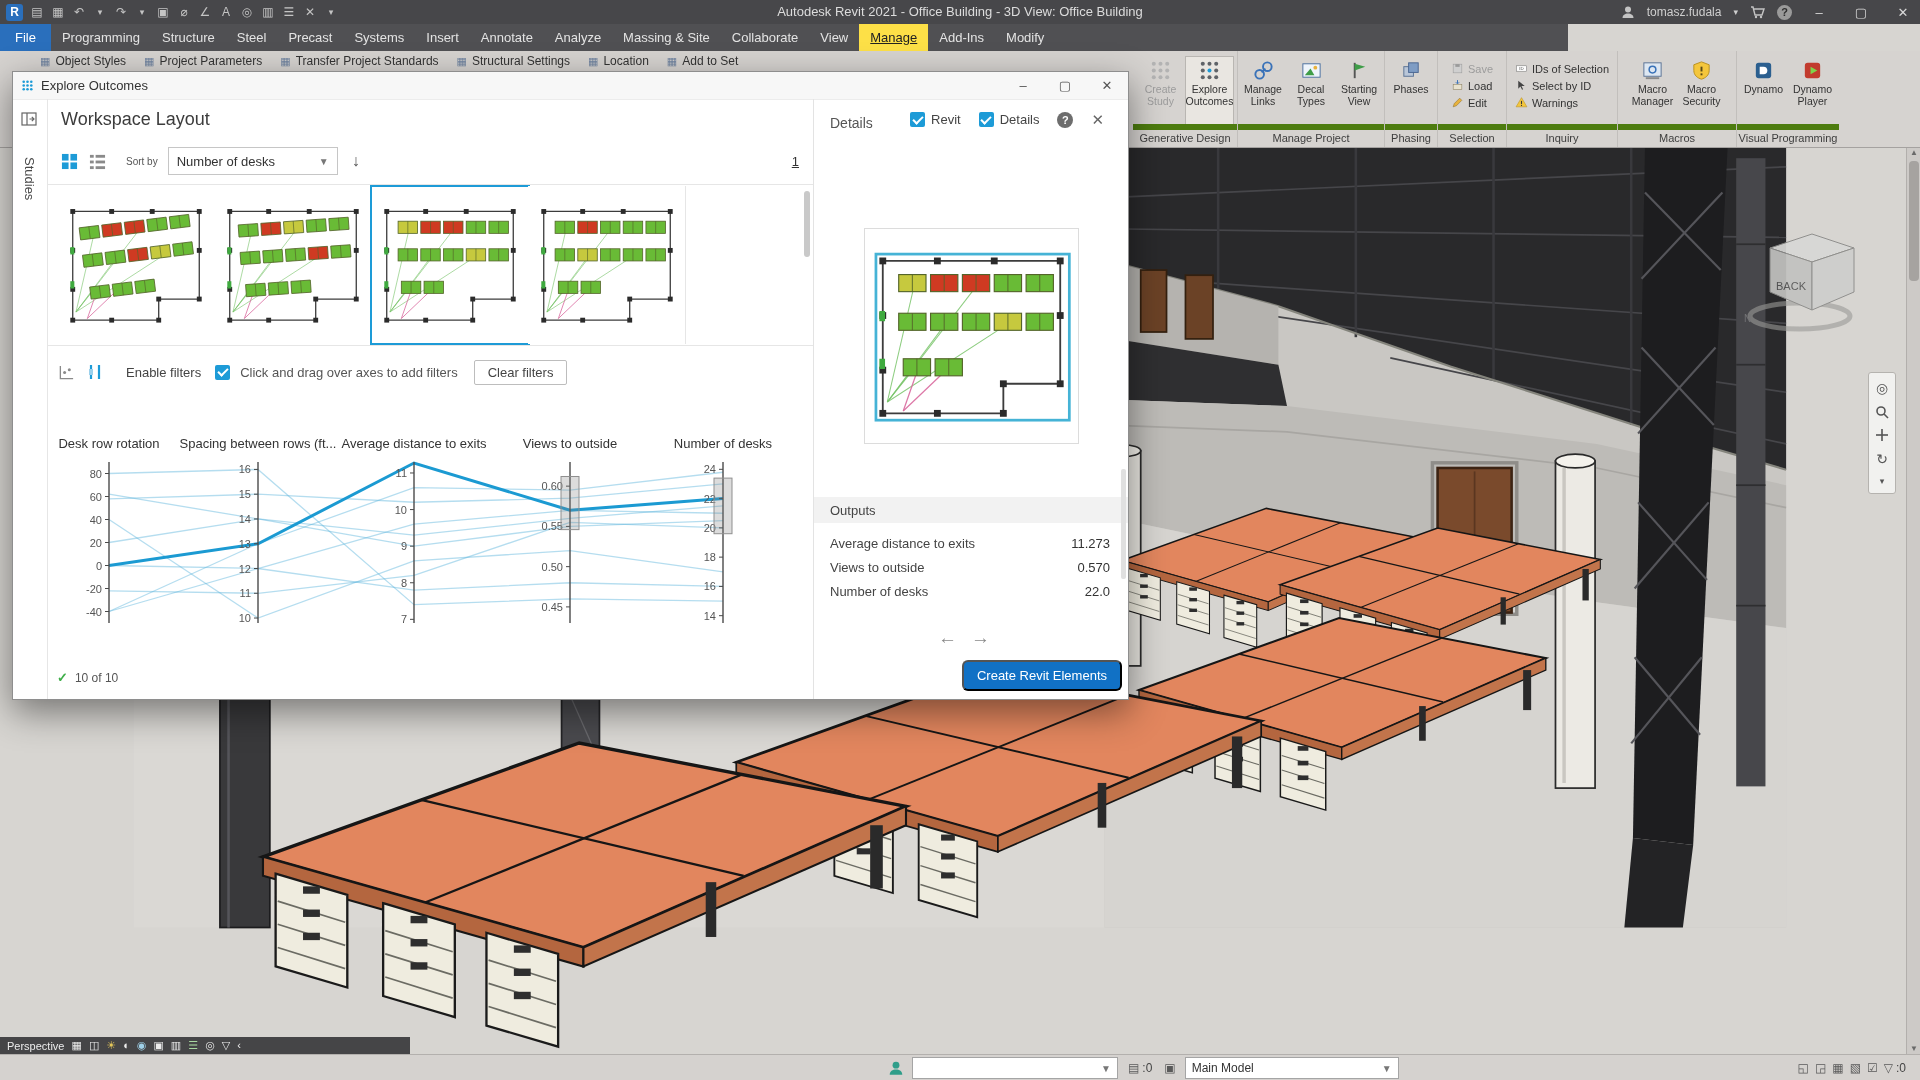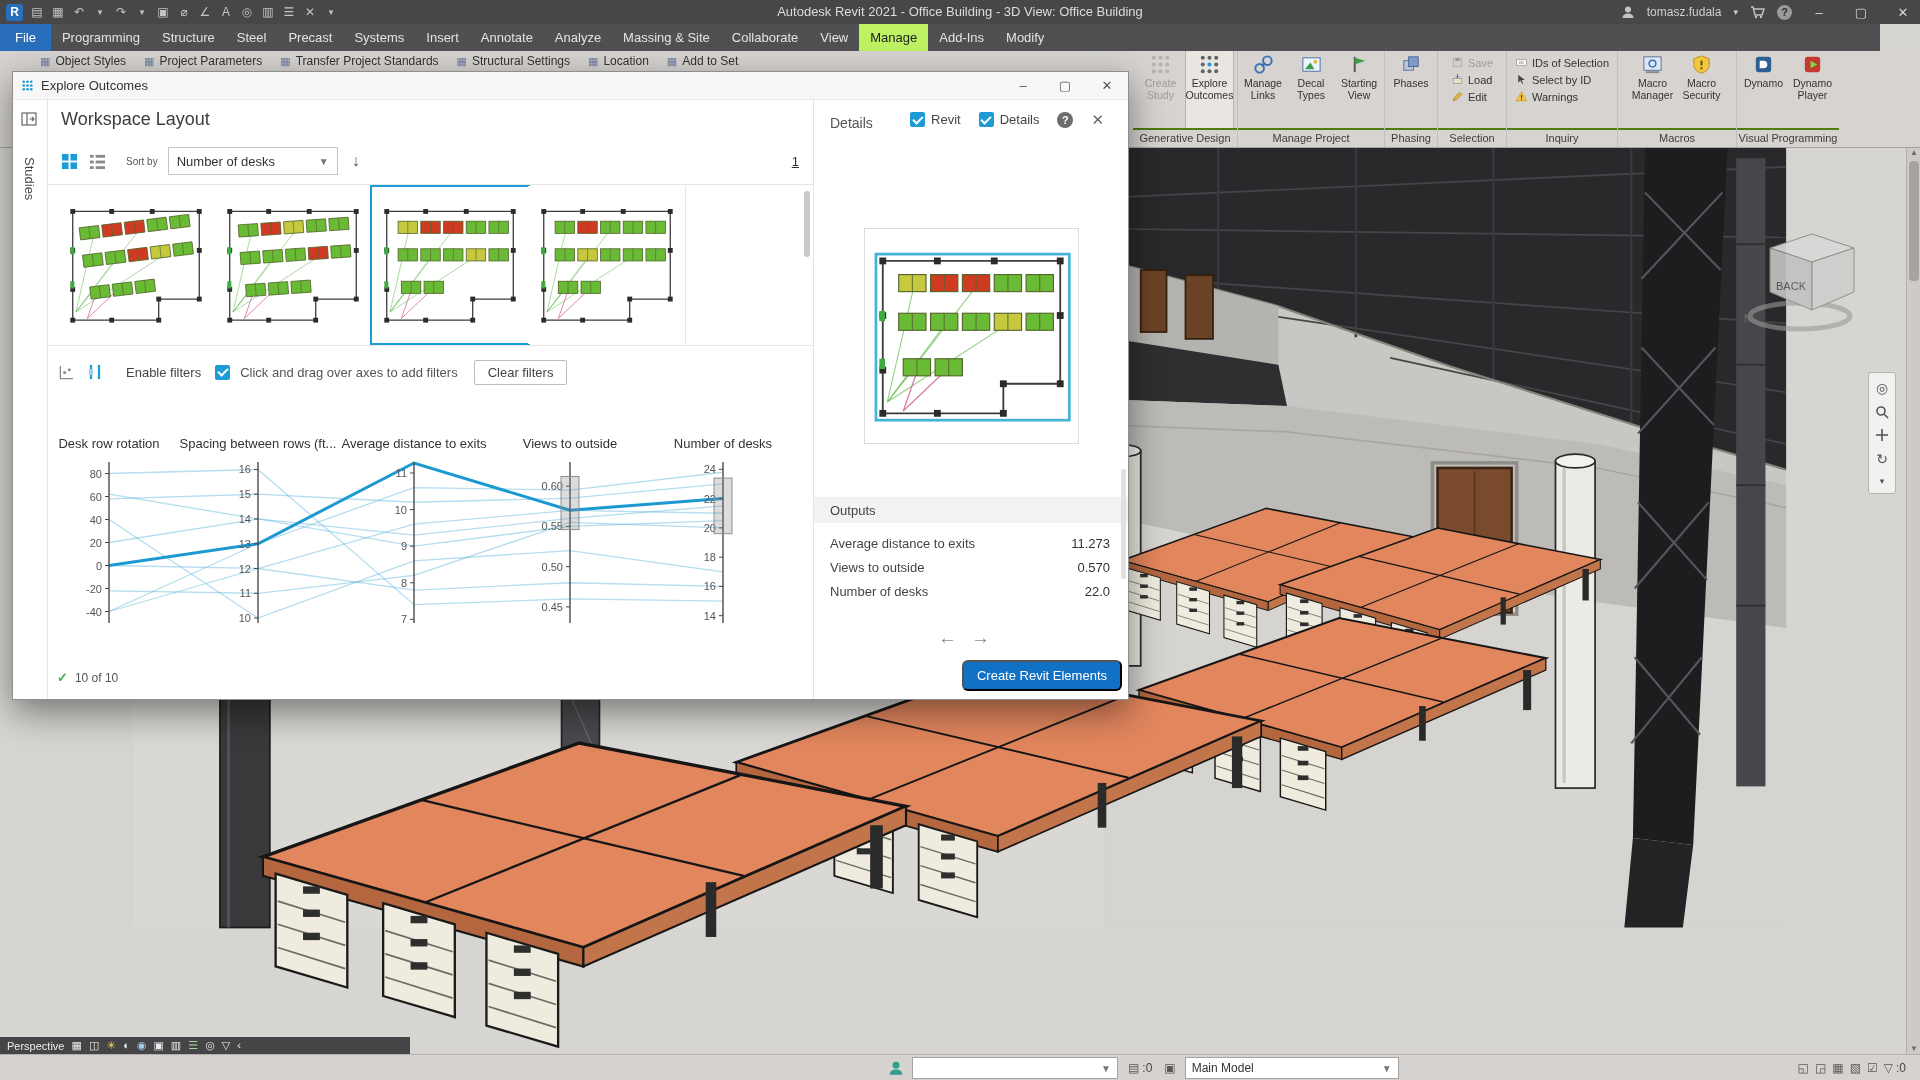"File" #tabbar { width: 1880px -> 1568px }
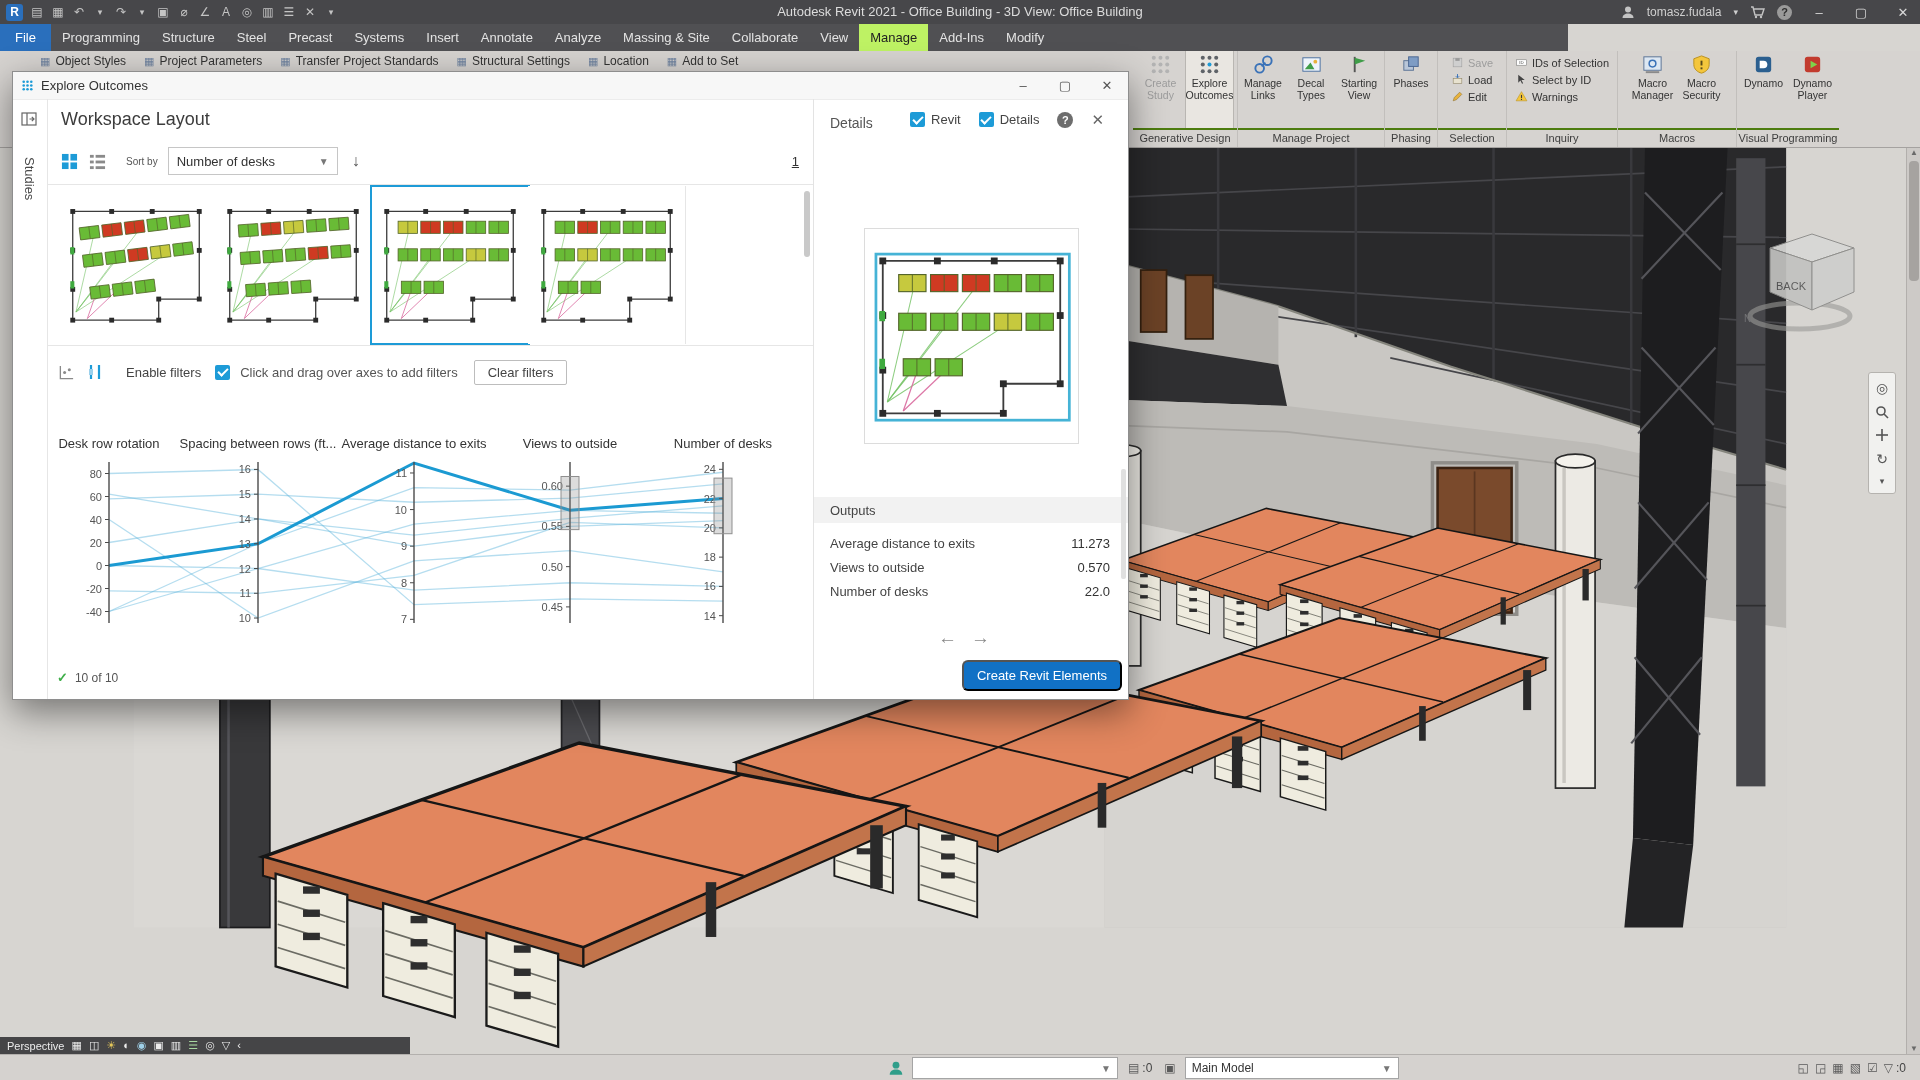"Manage" .rtab.active { background: #bef264 -> #fde047; text-decoration: none -> underline }
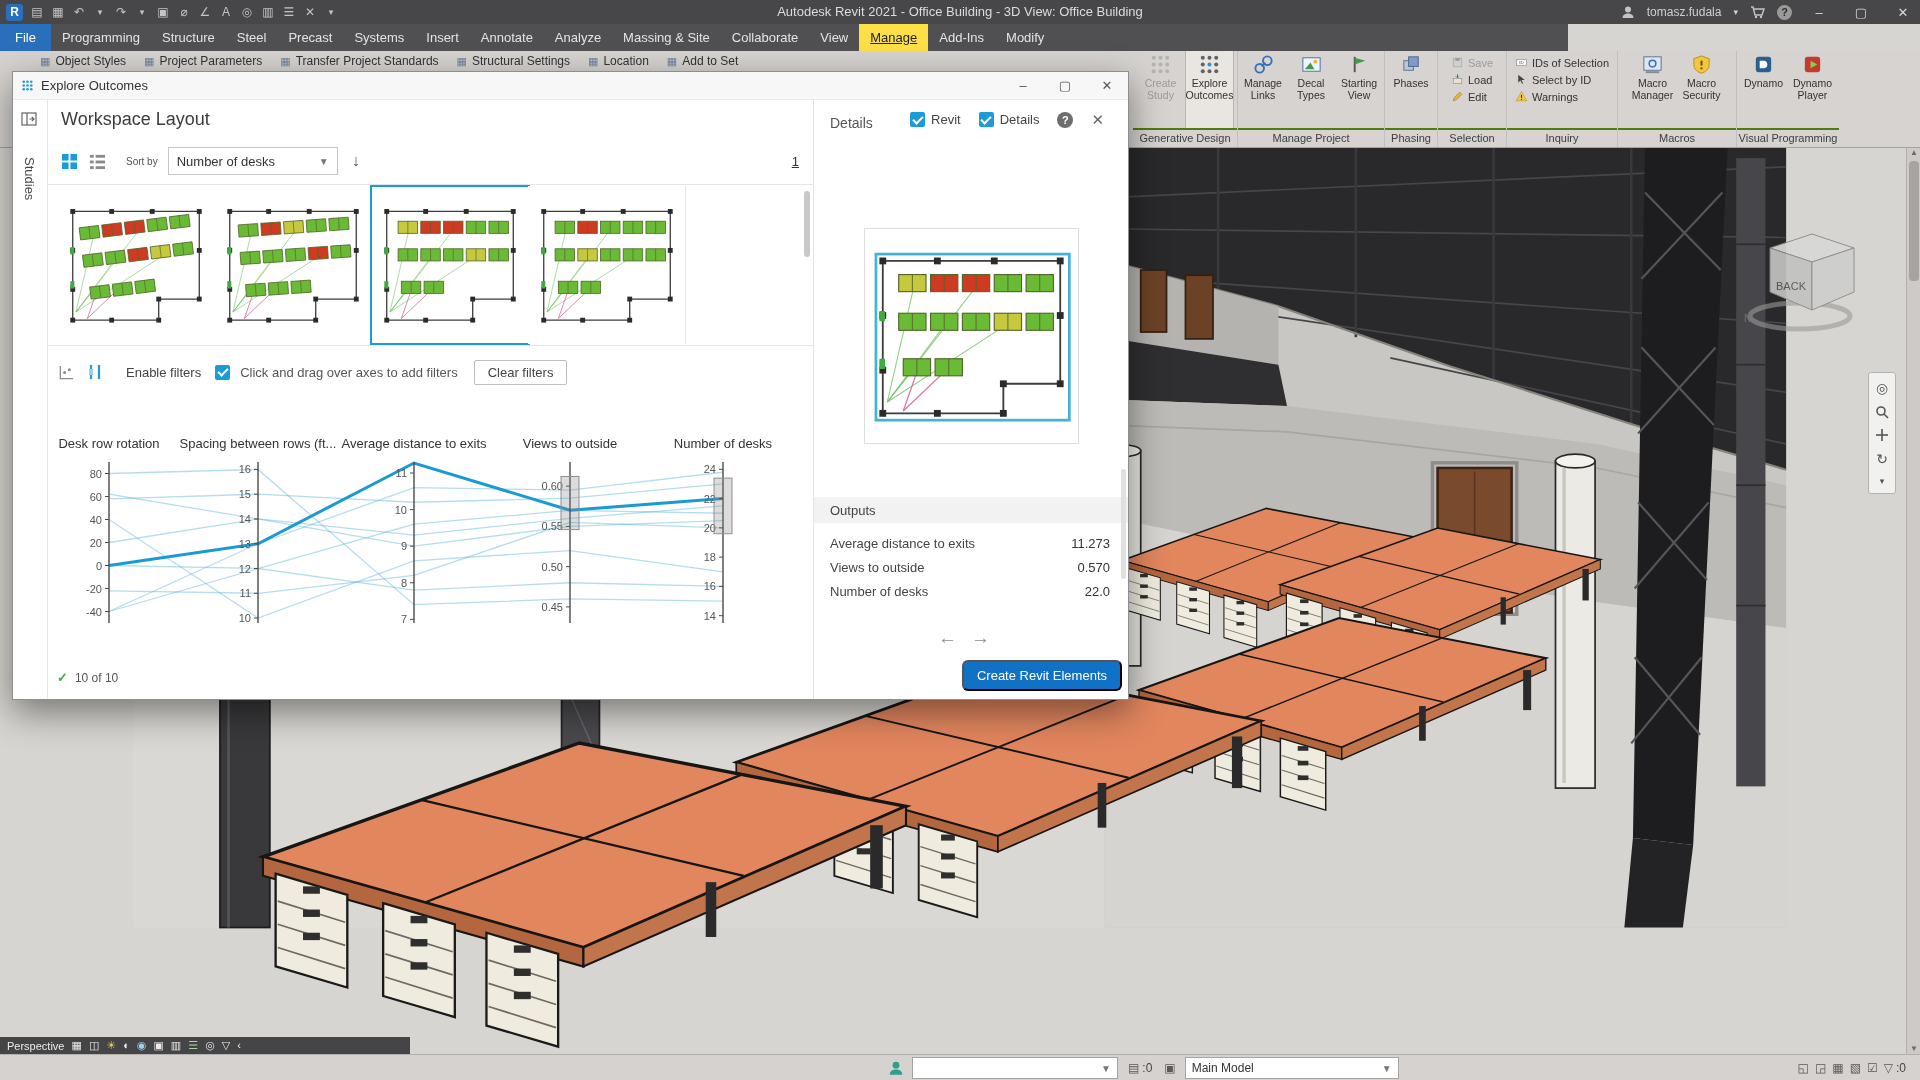"Save" .pbody { padding: 0 2px 0 2px -> 6px 2px 0 2px }
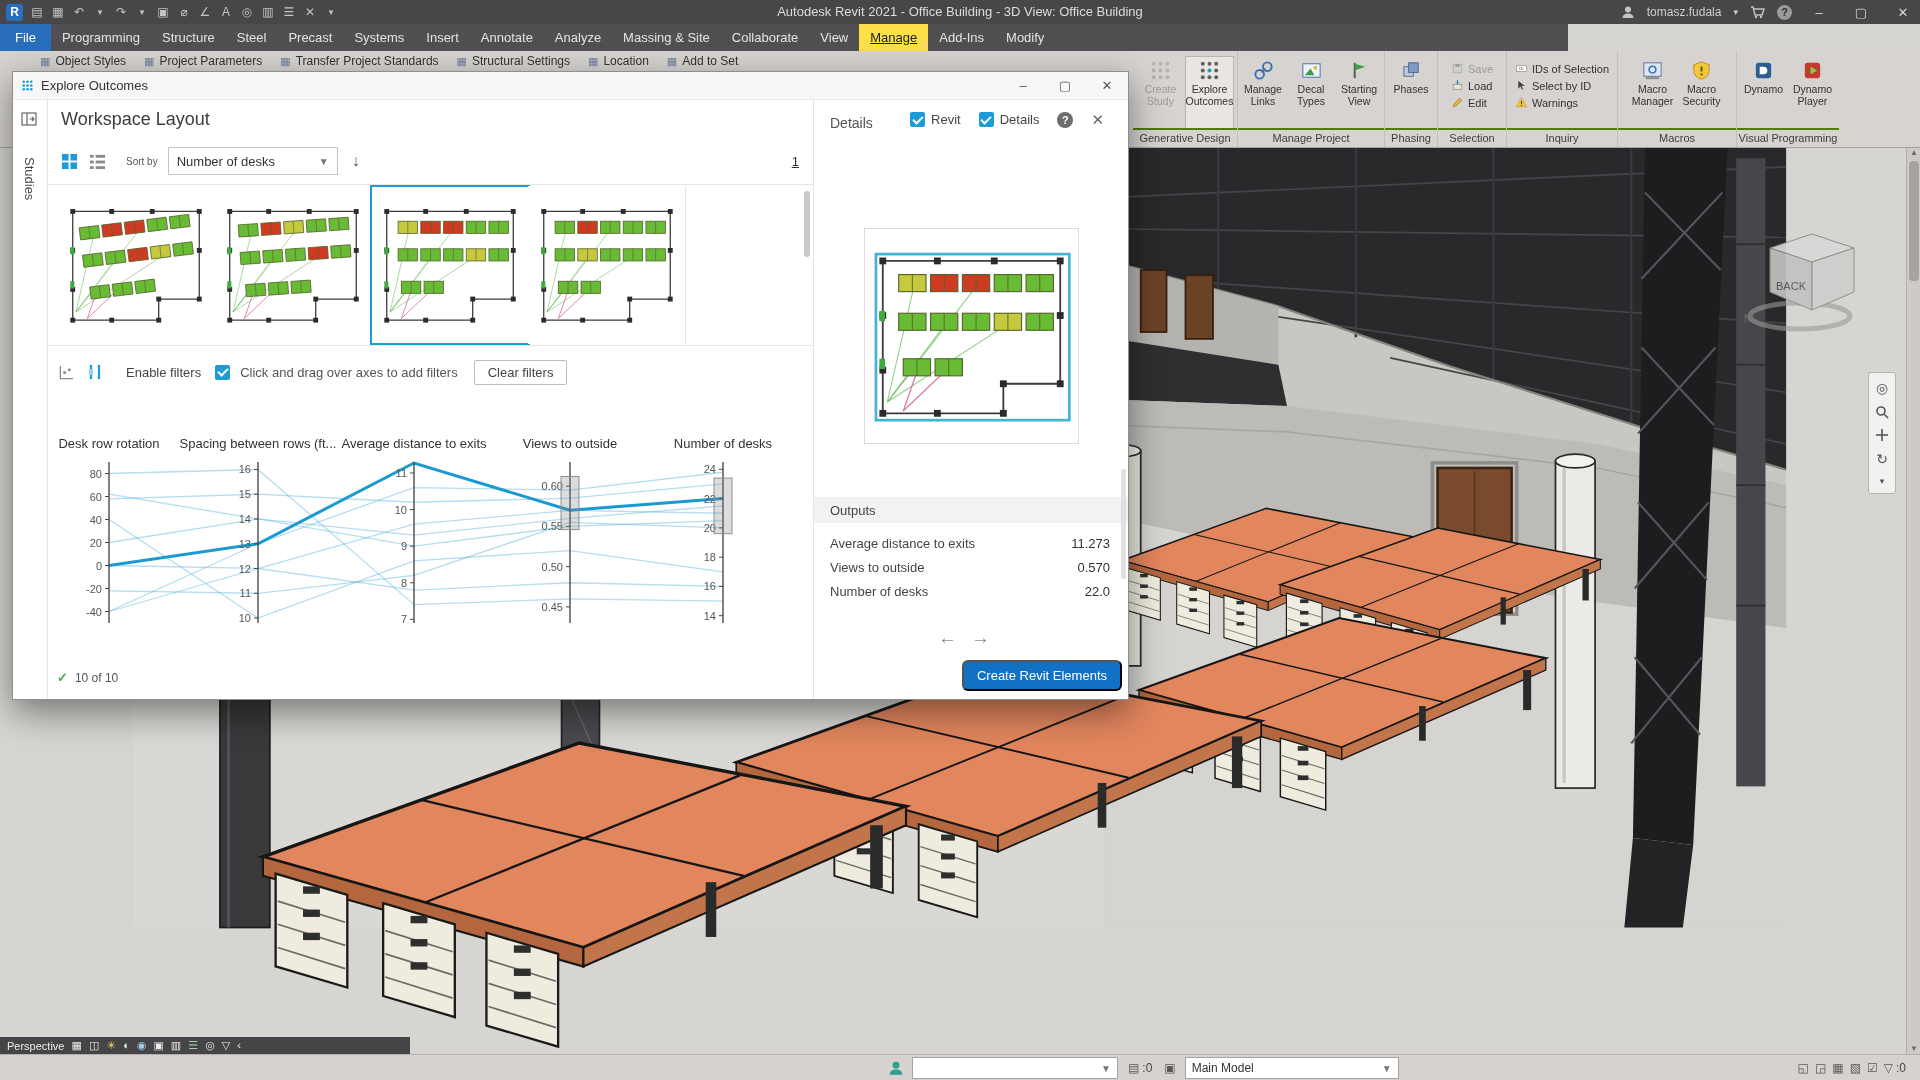"Generative Design" .plabel { border-top: 2px solid #4d7c0f -> 6px solid #4d7c0f }
